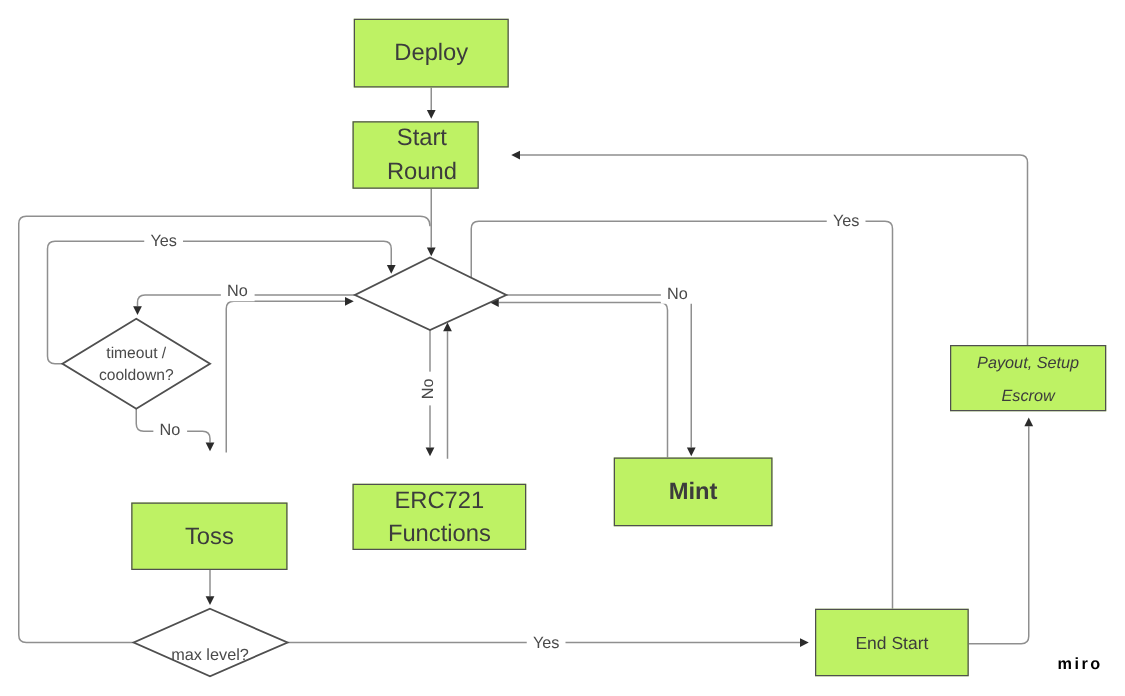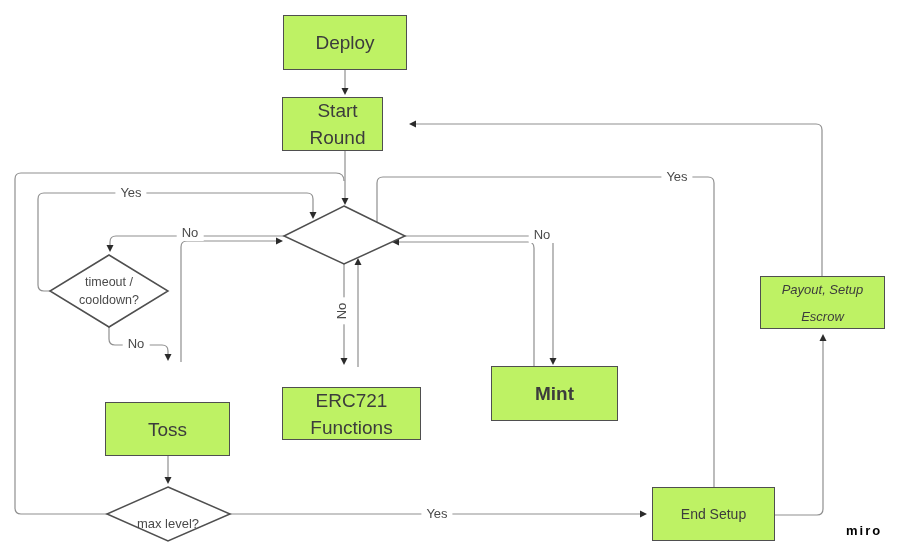"End Setup" div.node { text: Setup -> Start }
